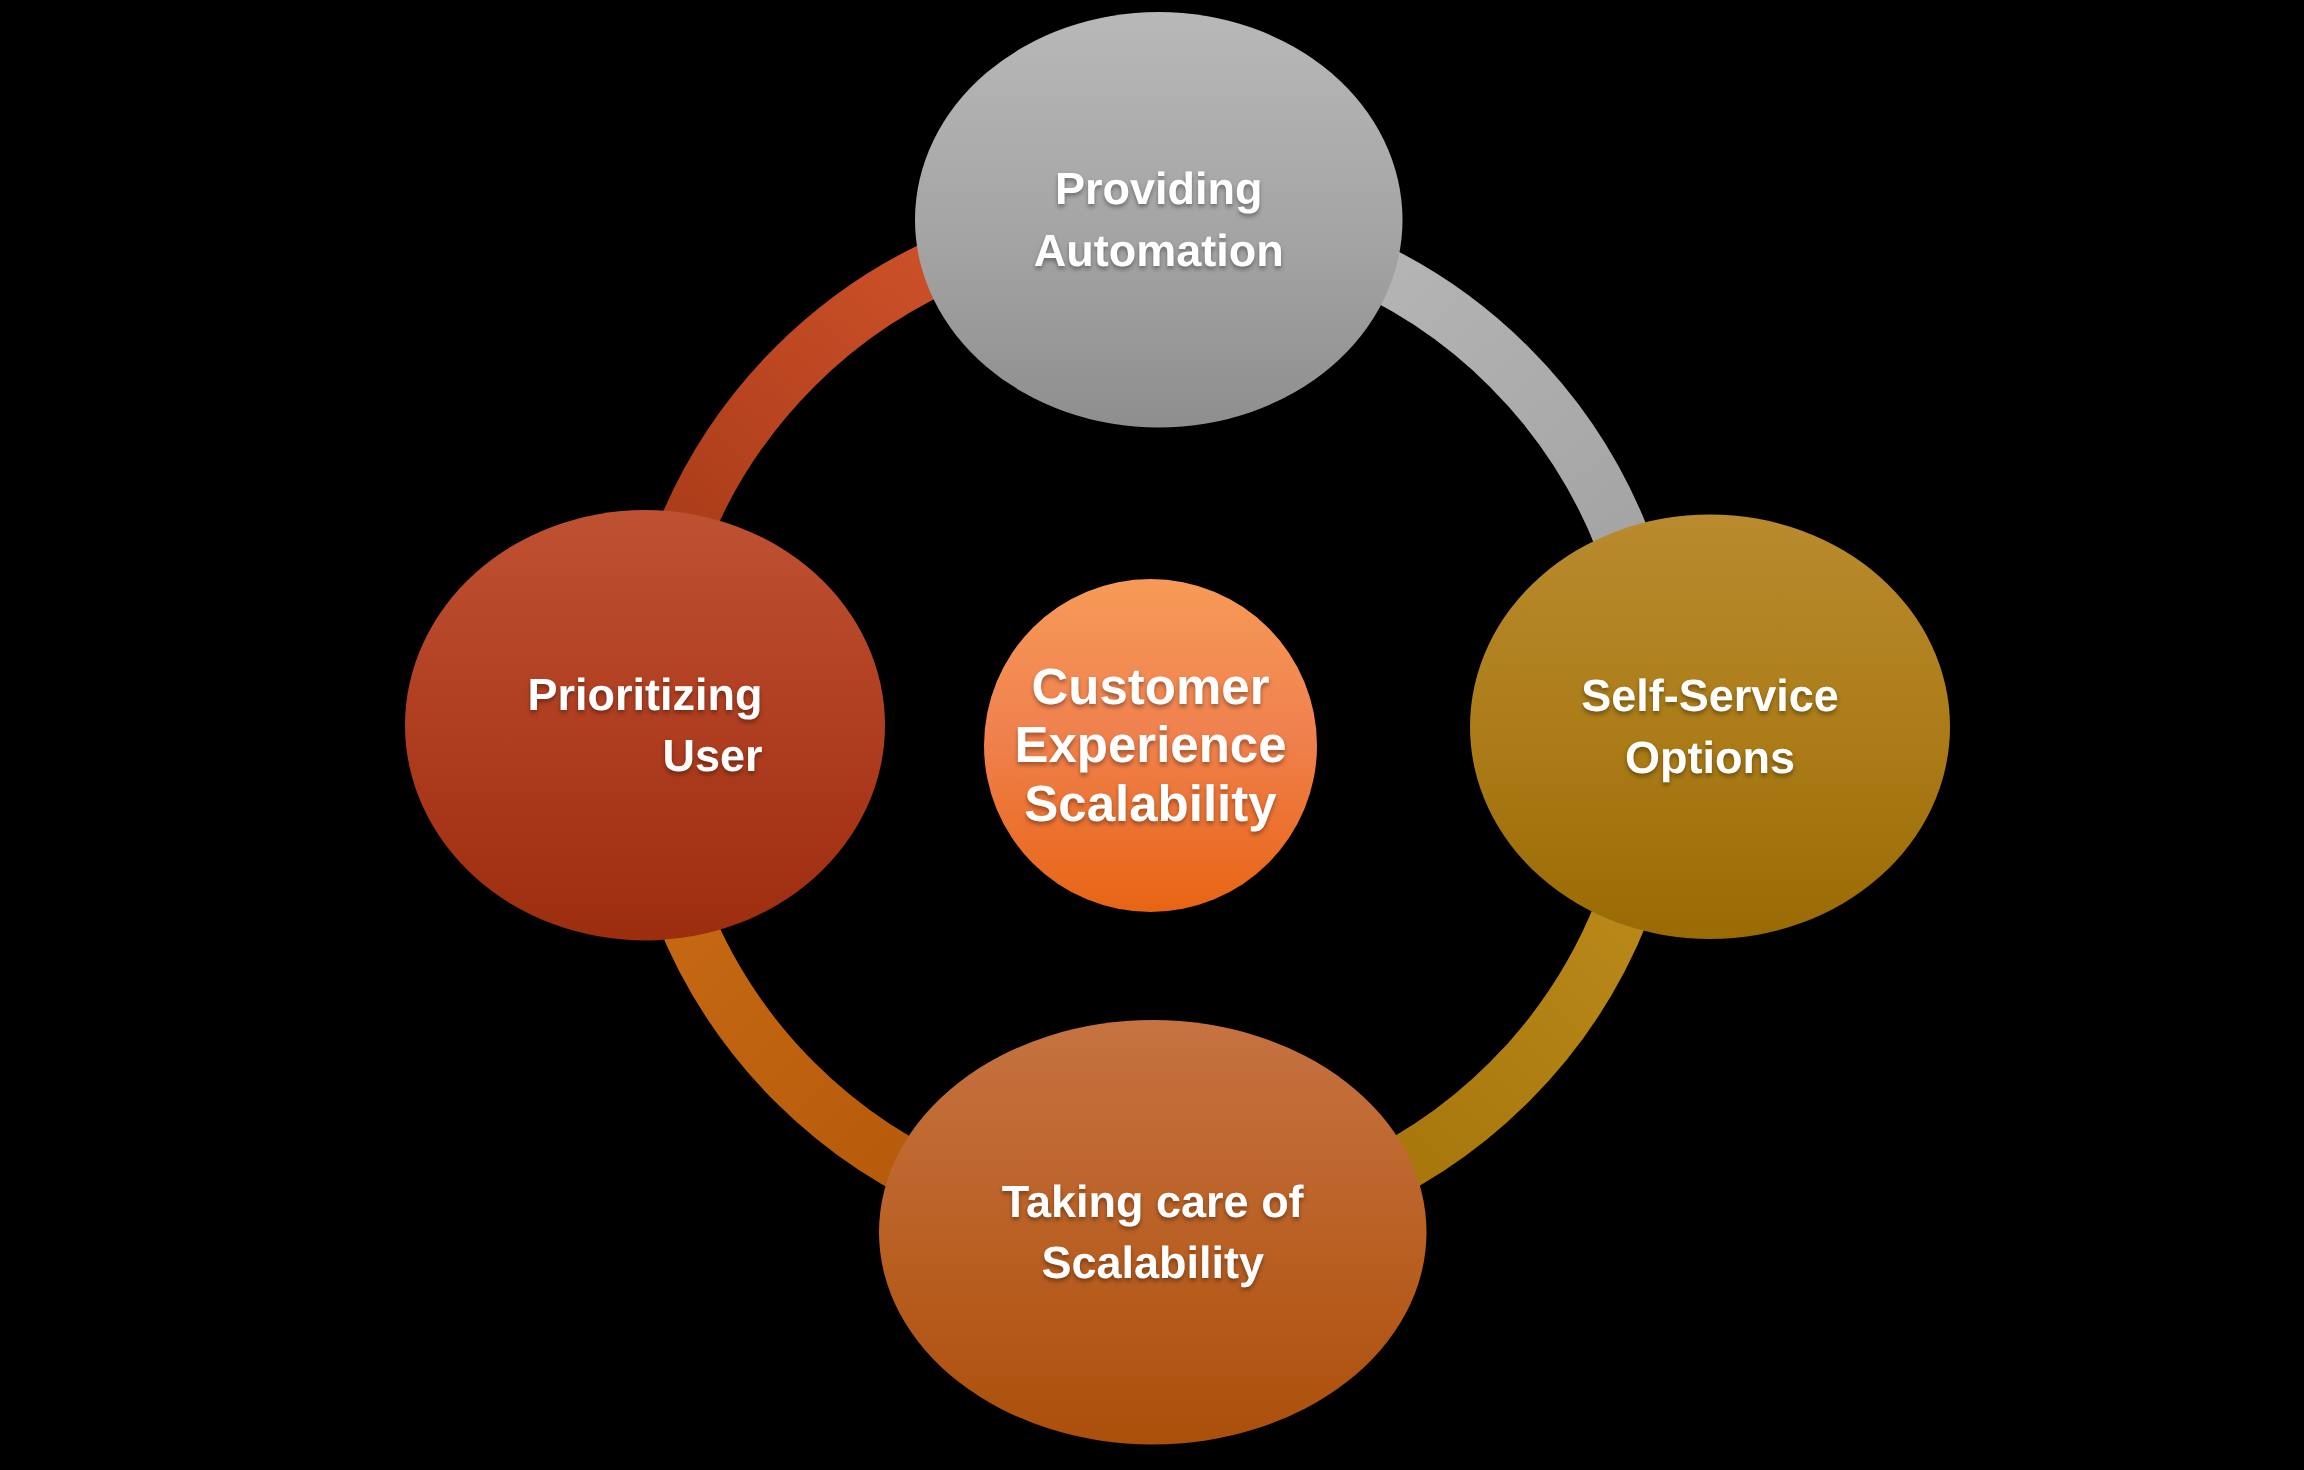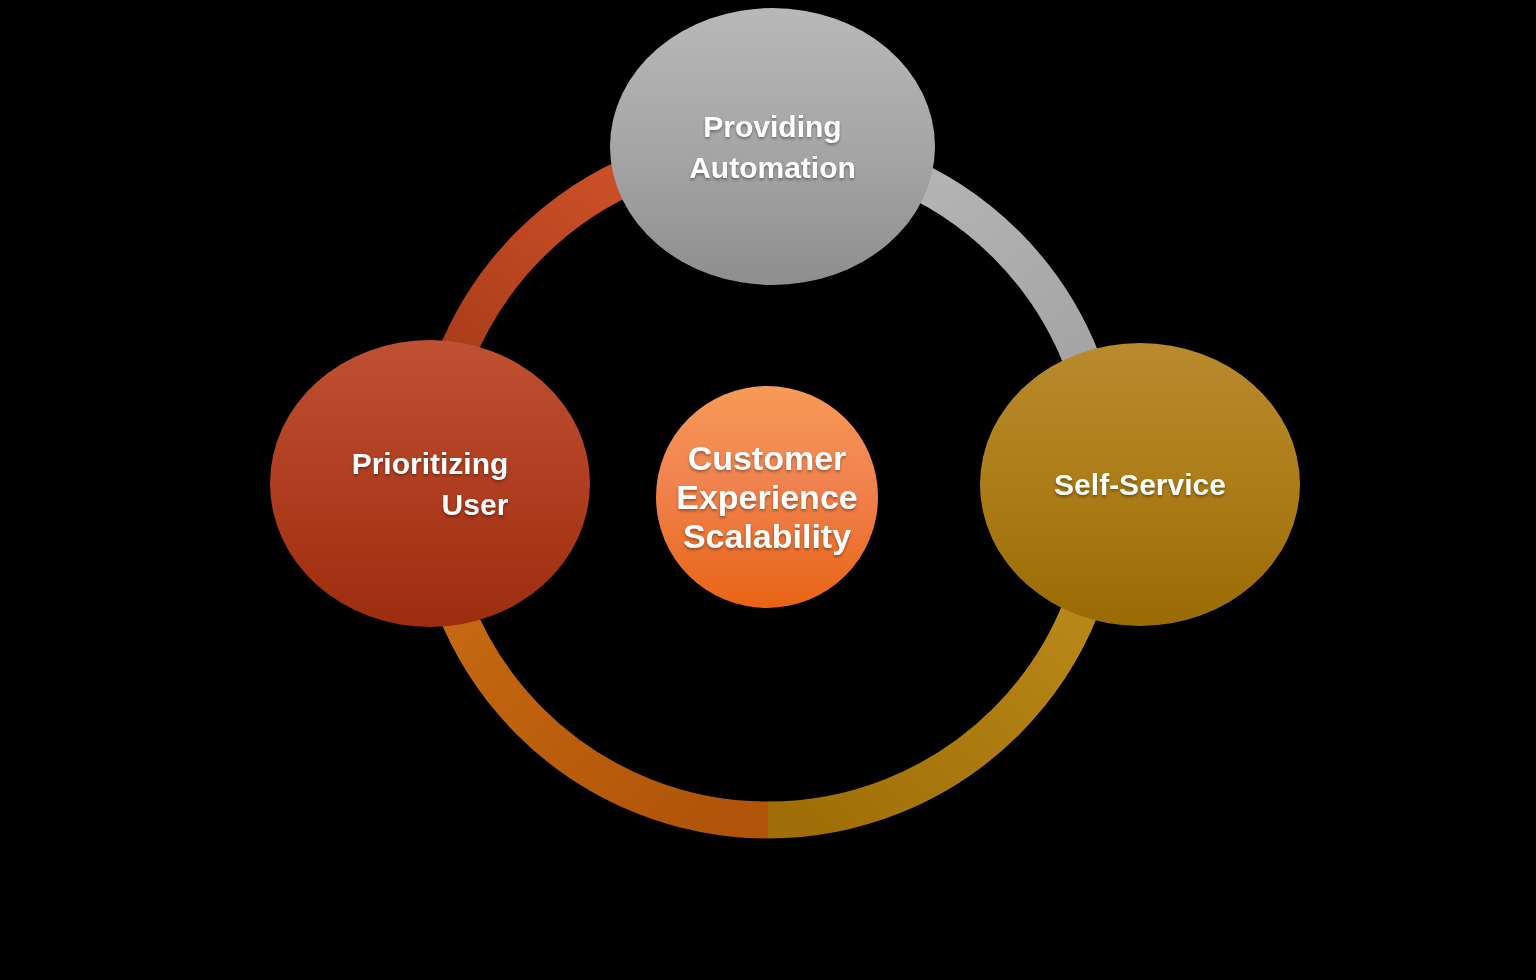"Options" span.line { html: none -> <span>Options</span> }
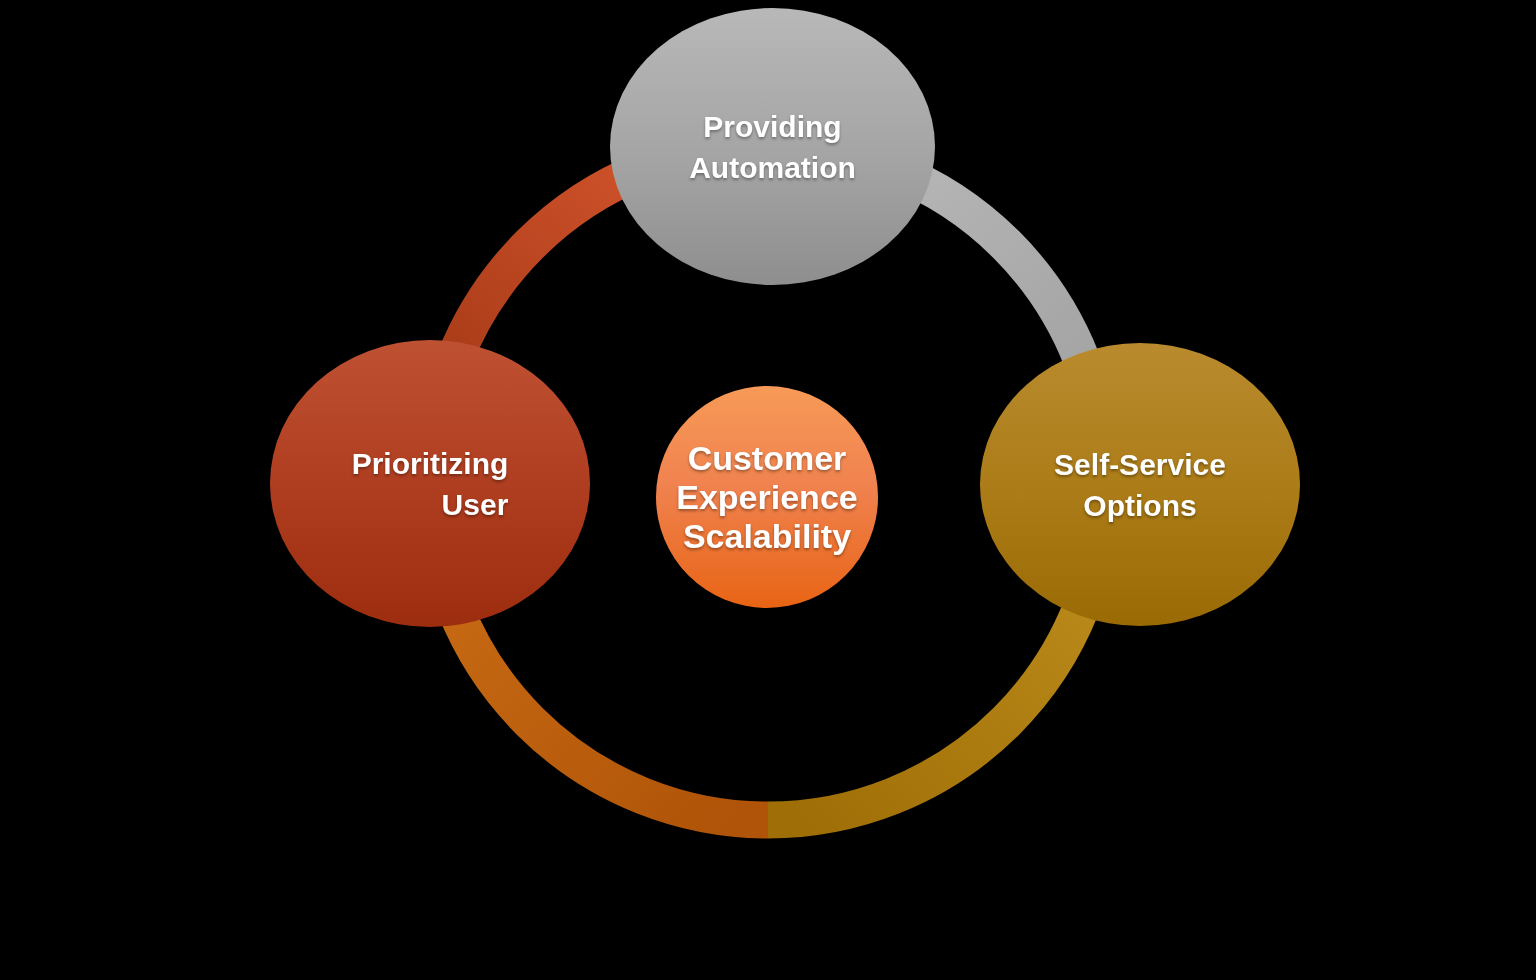"Taking care of" div.node { html: none -> <div> <div> <span>Taking care of</span> <span>Scalability</span> </div> </div> }
